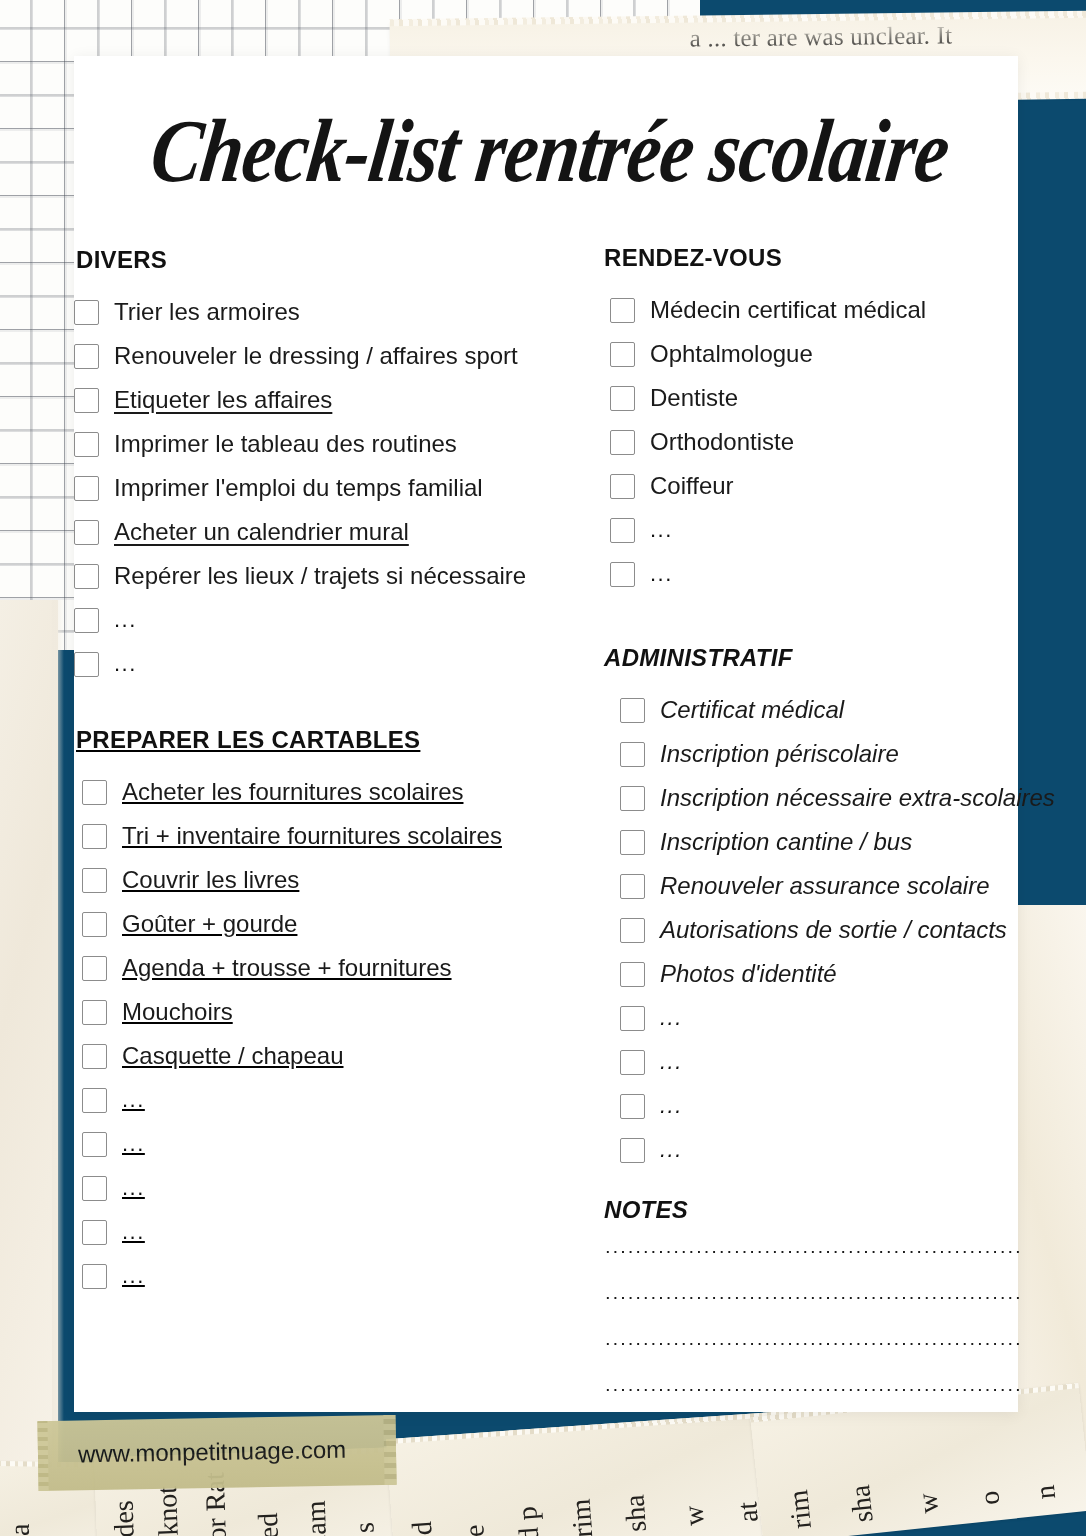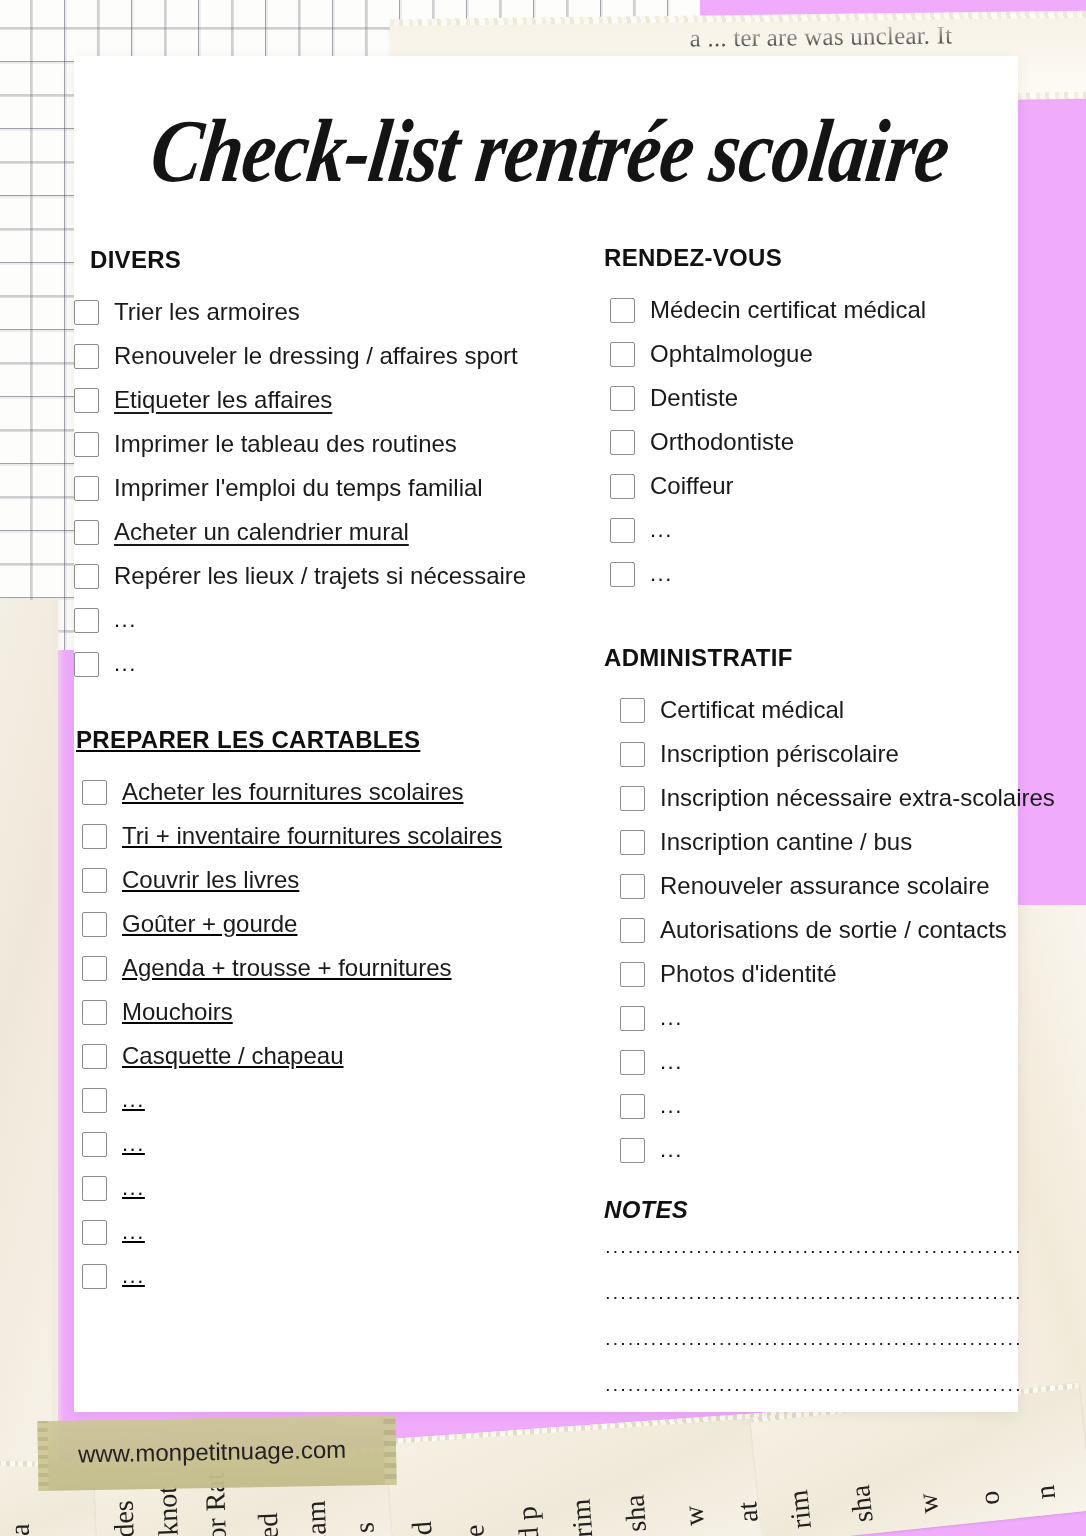"a ... ter are was" #page { background: #f0abfc -> #0c4a6e }
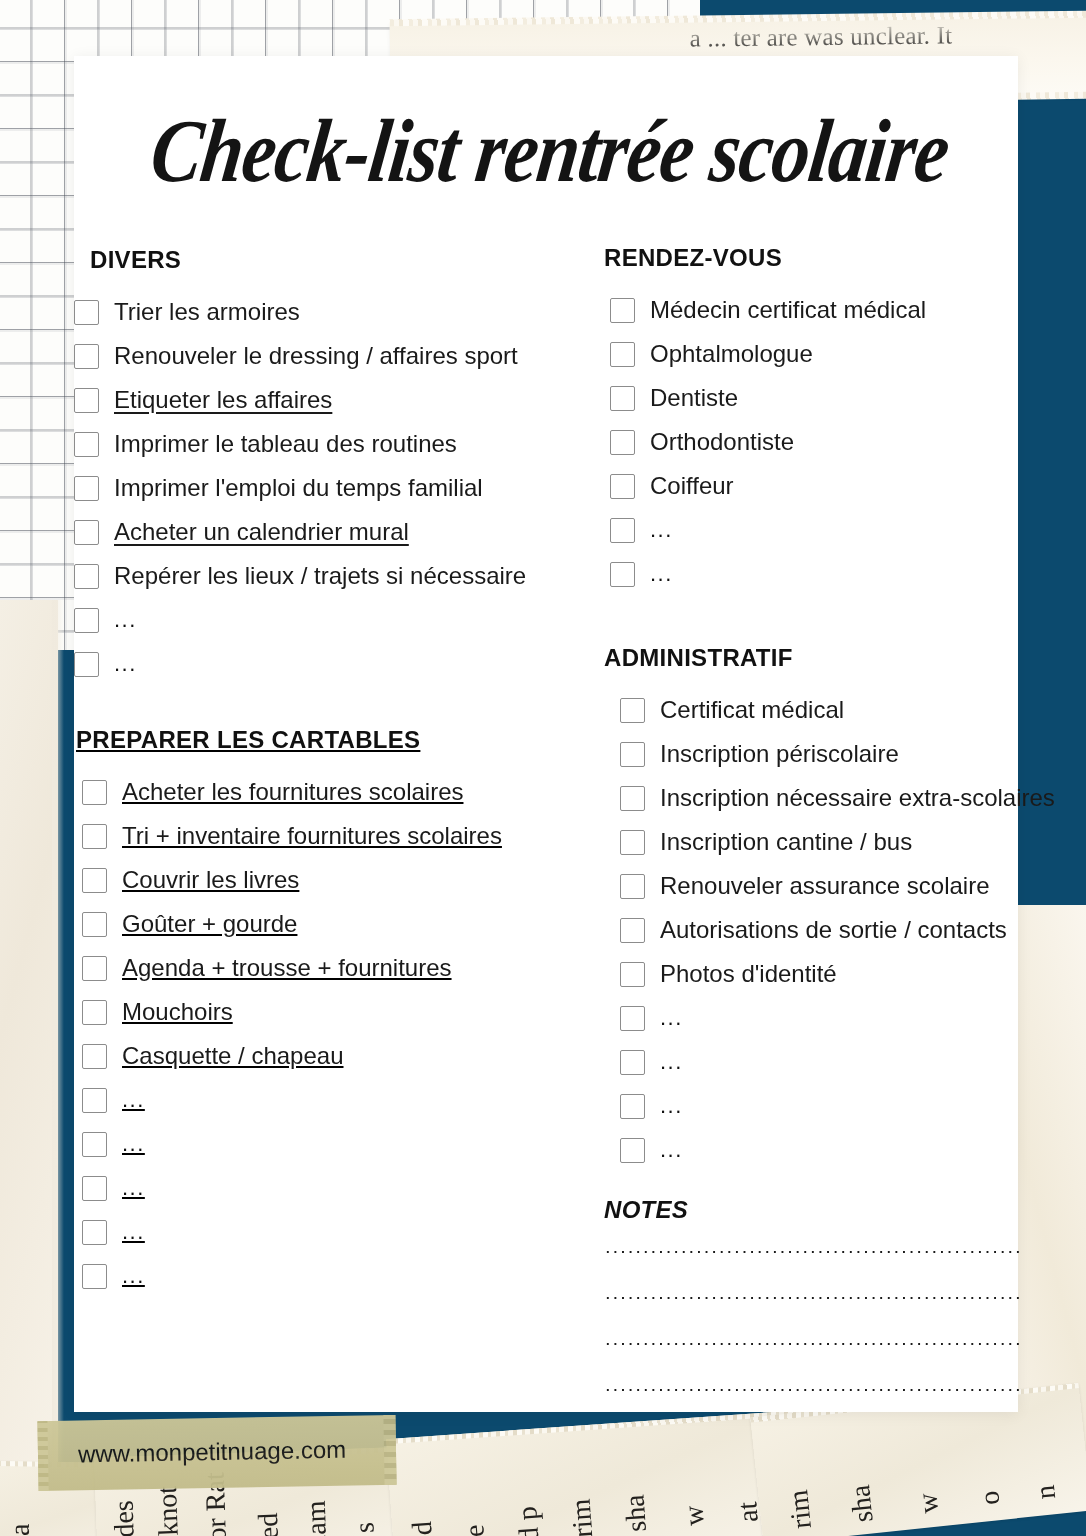"DIVERS" #sec-divers .section-title { margin-left: 16px -> 2px }
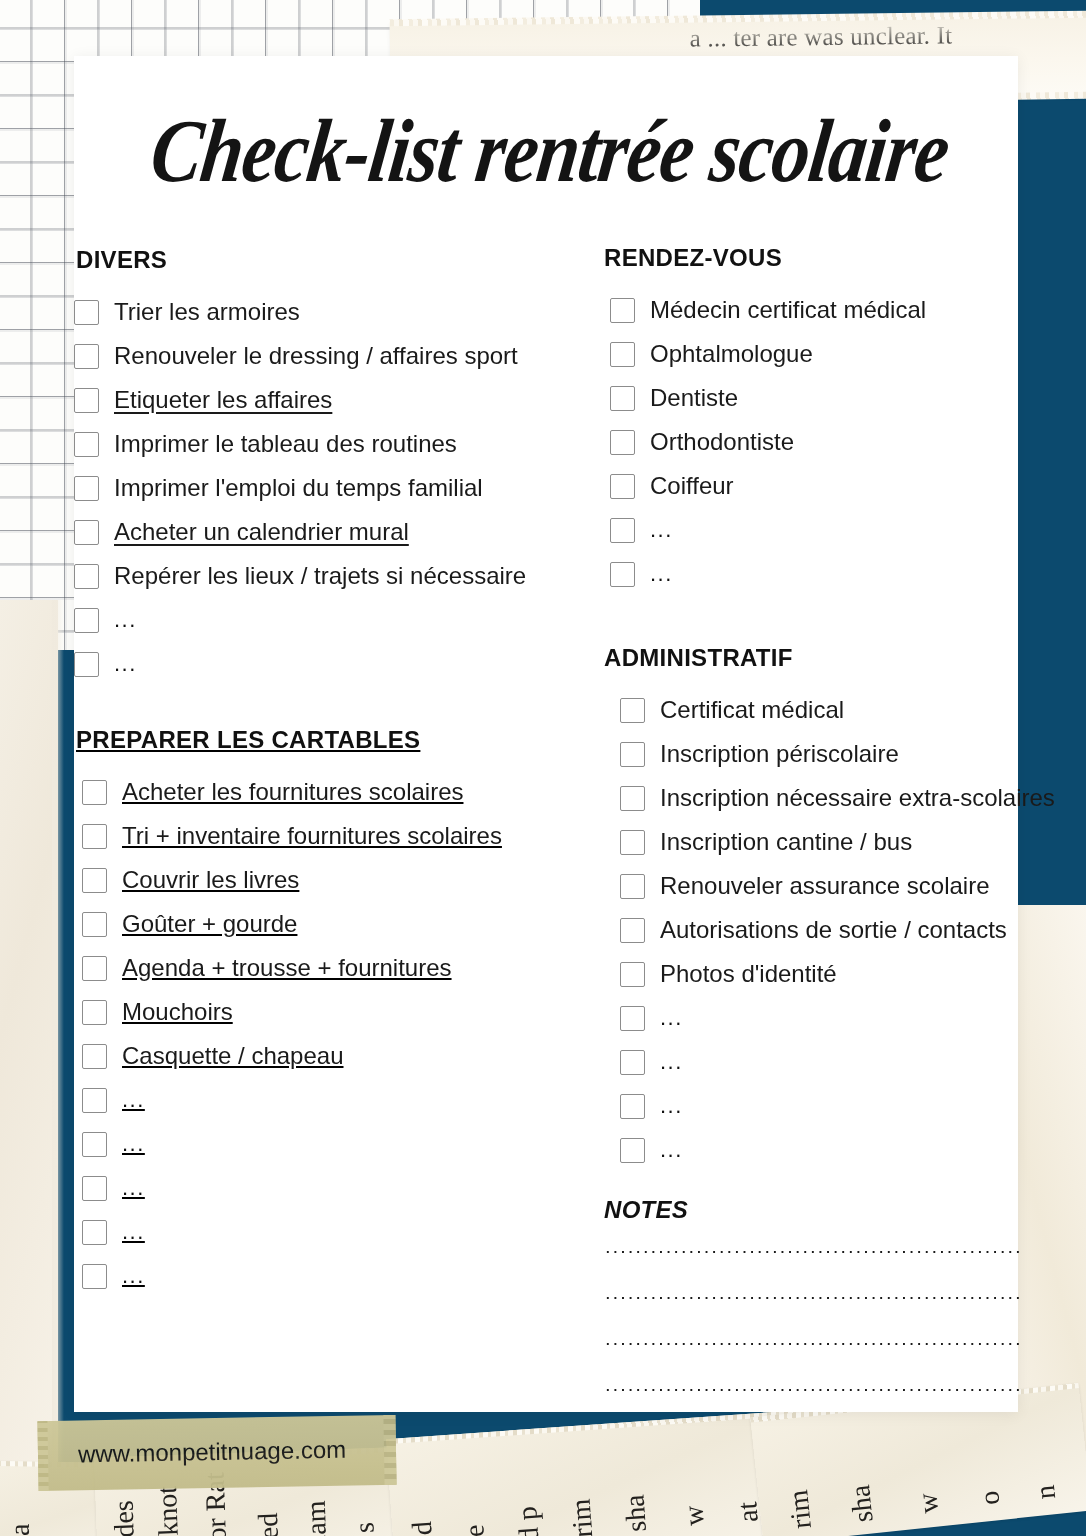"ADMINISTRATIF" #sec-admin { font-style: none -> italic }
